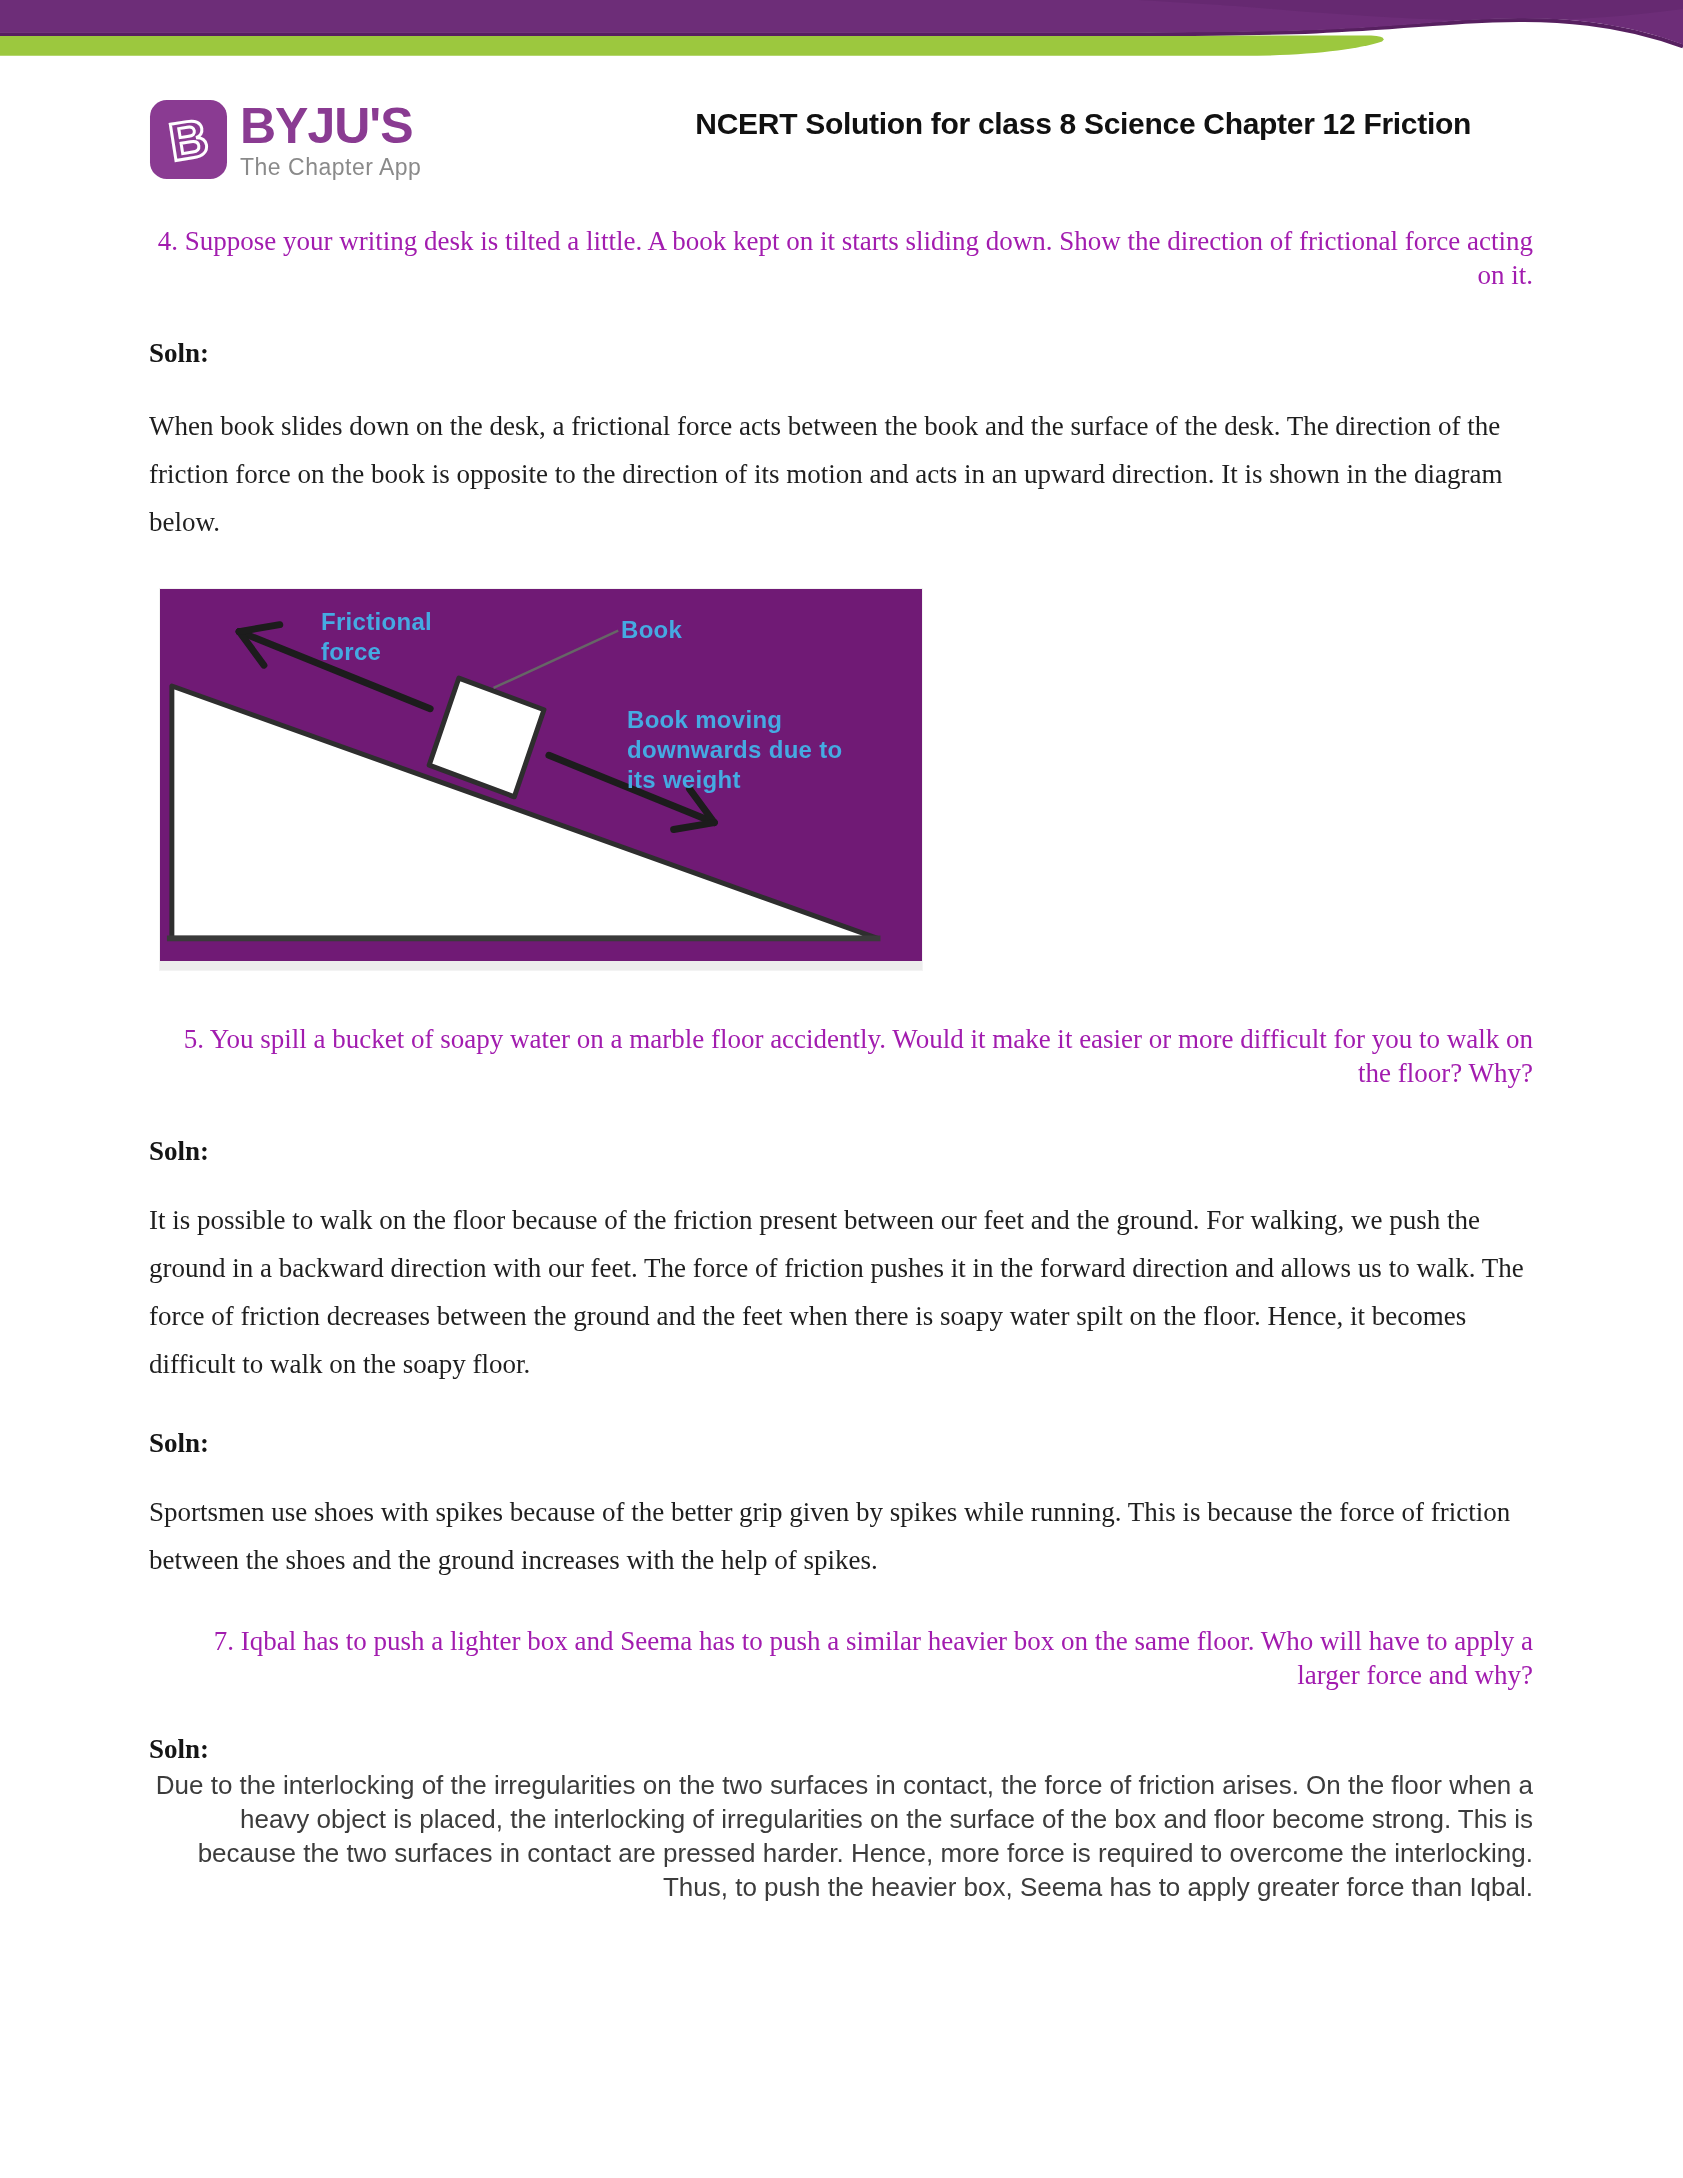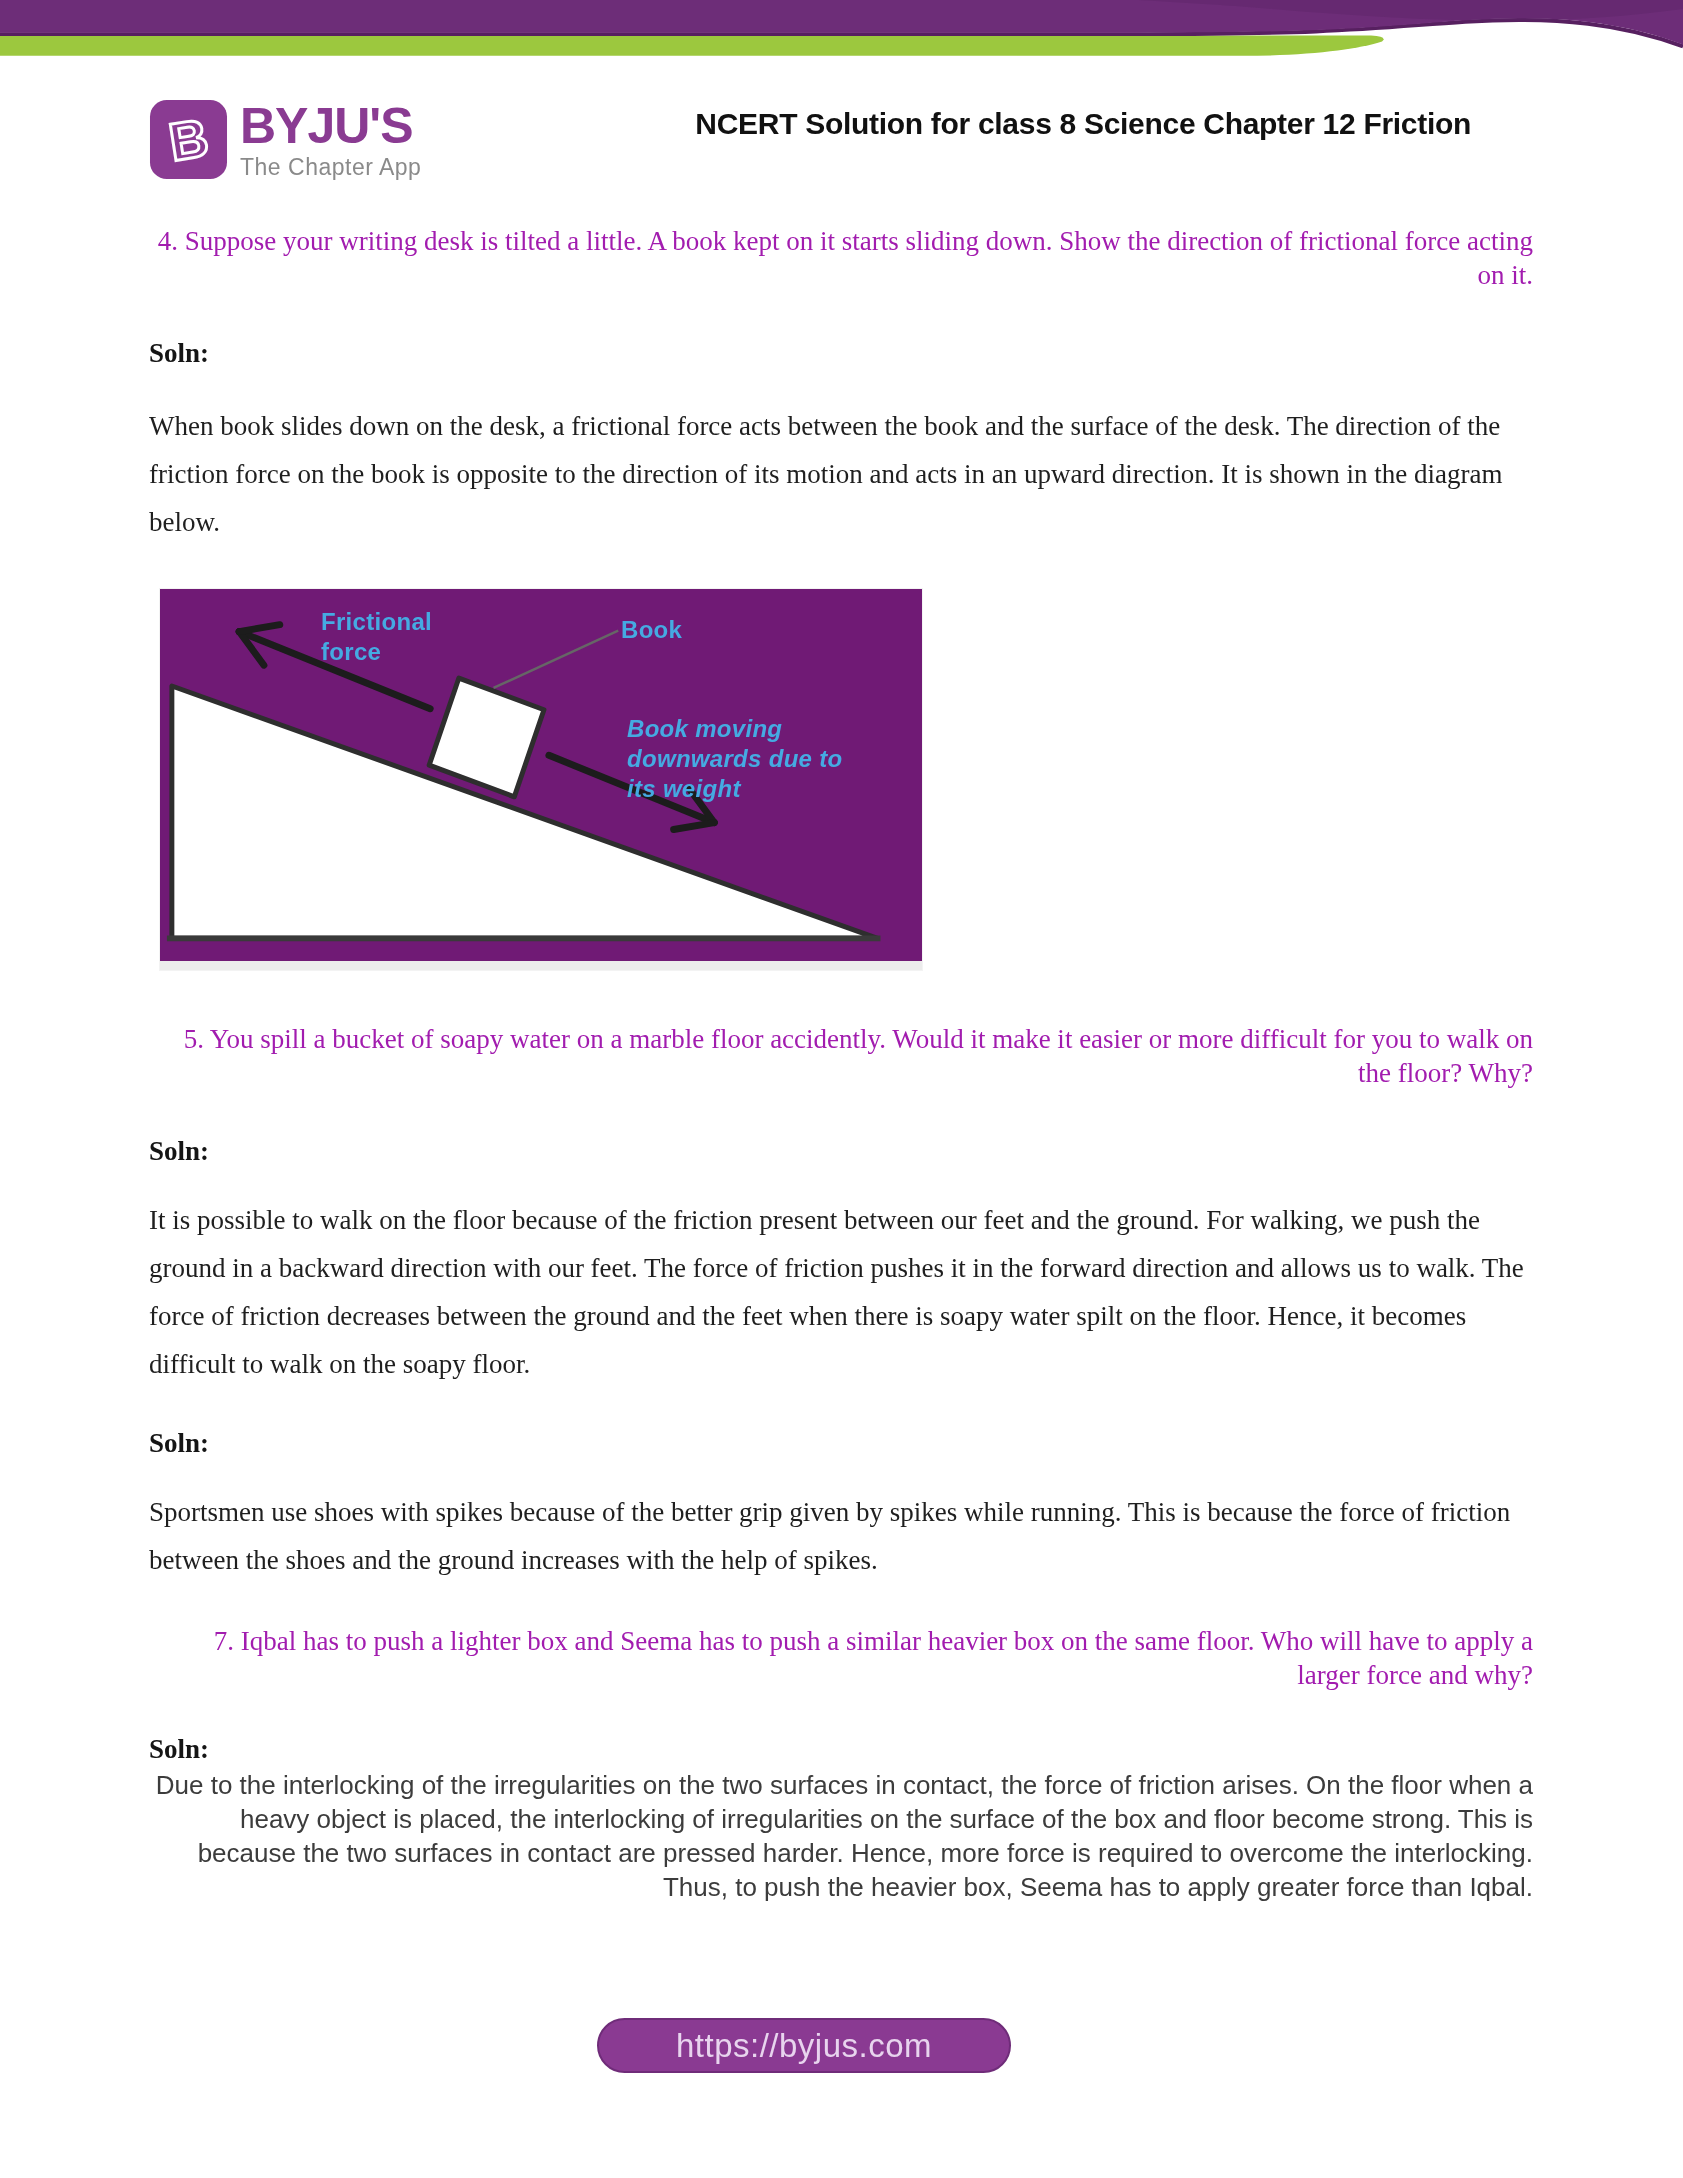"Book moving downwards due to" .dg-moving { font-style: italic -> none; top: 125px -> 116px }
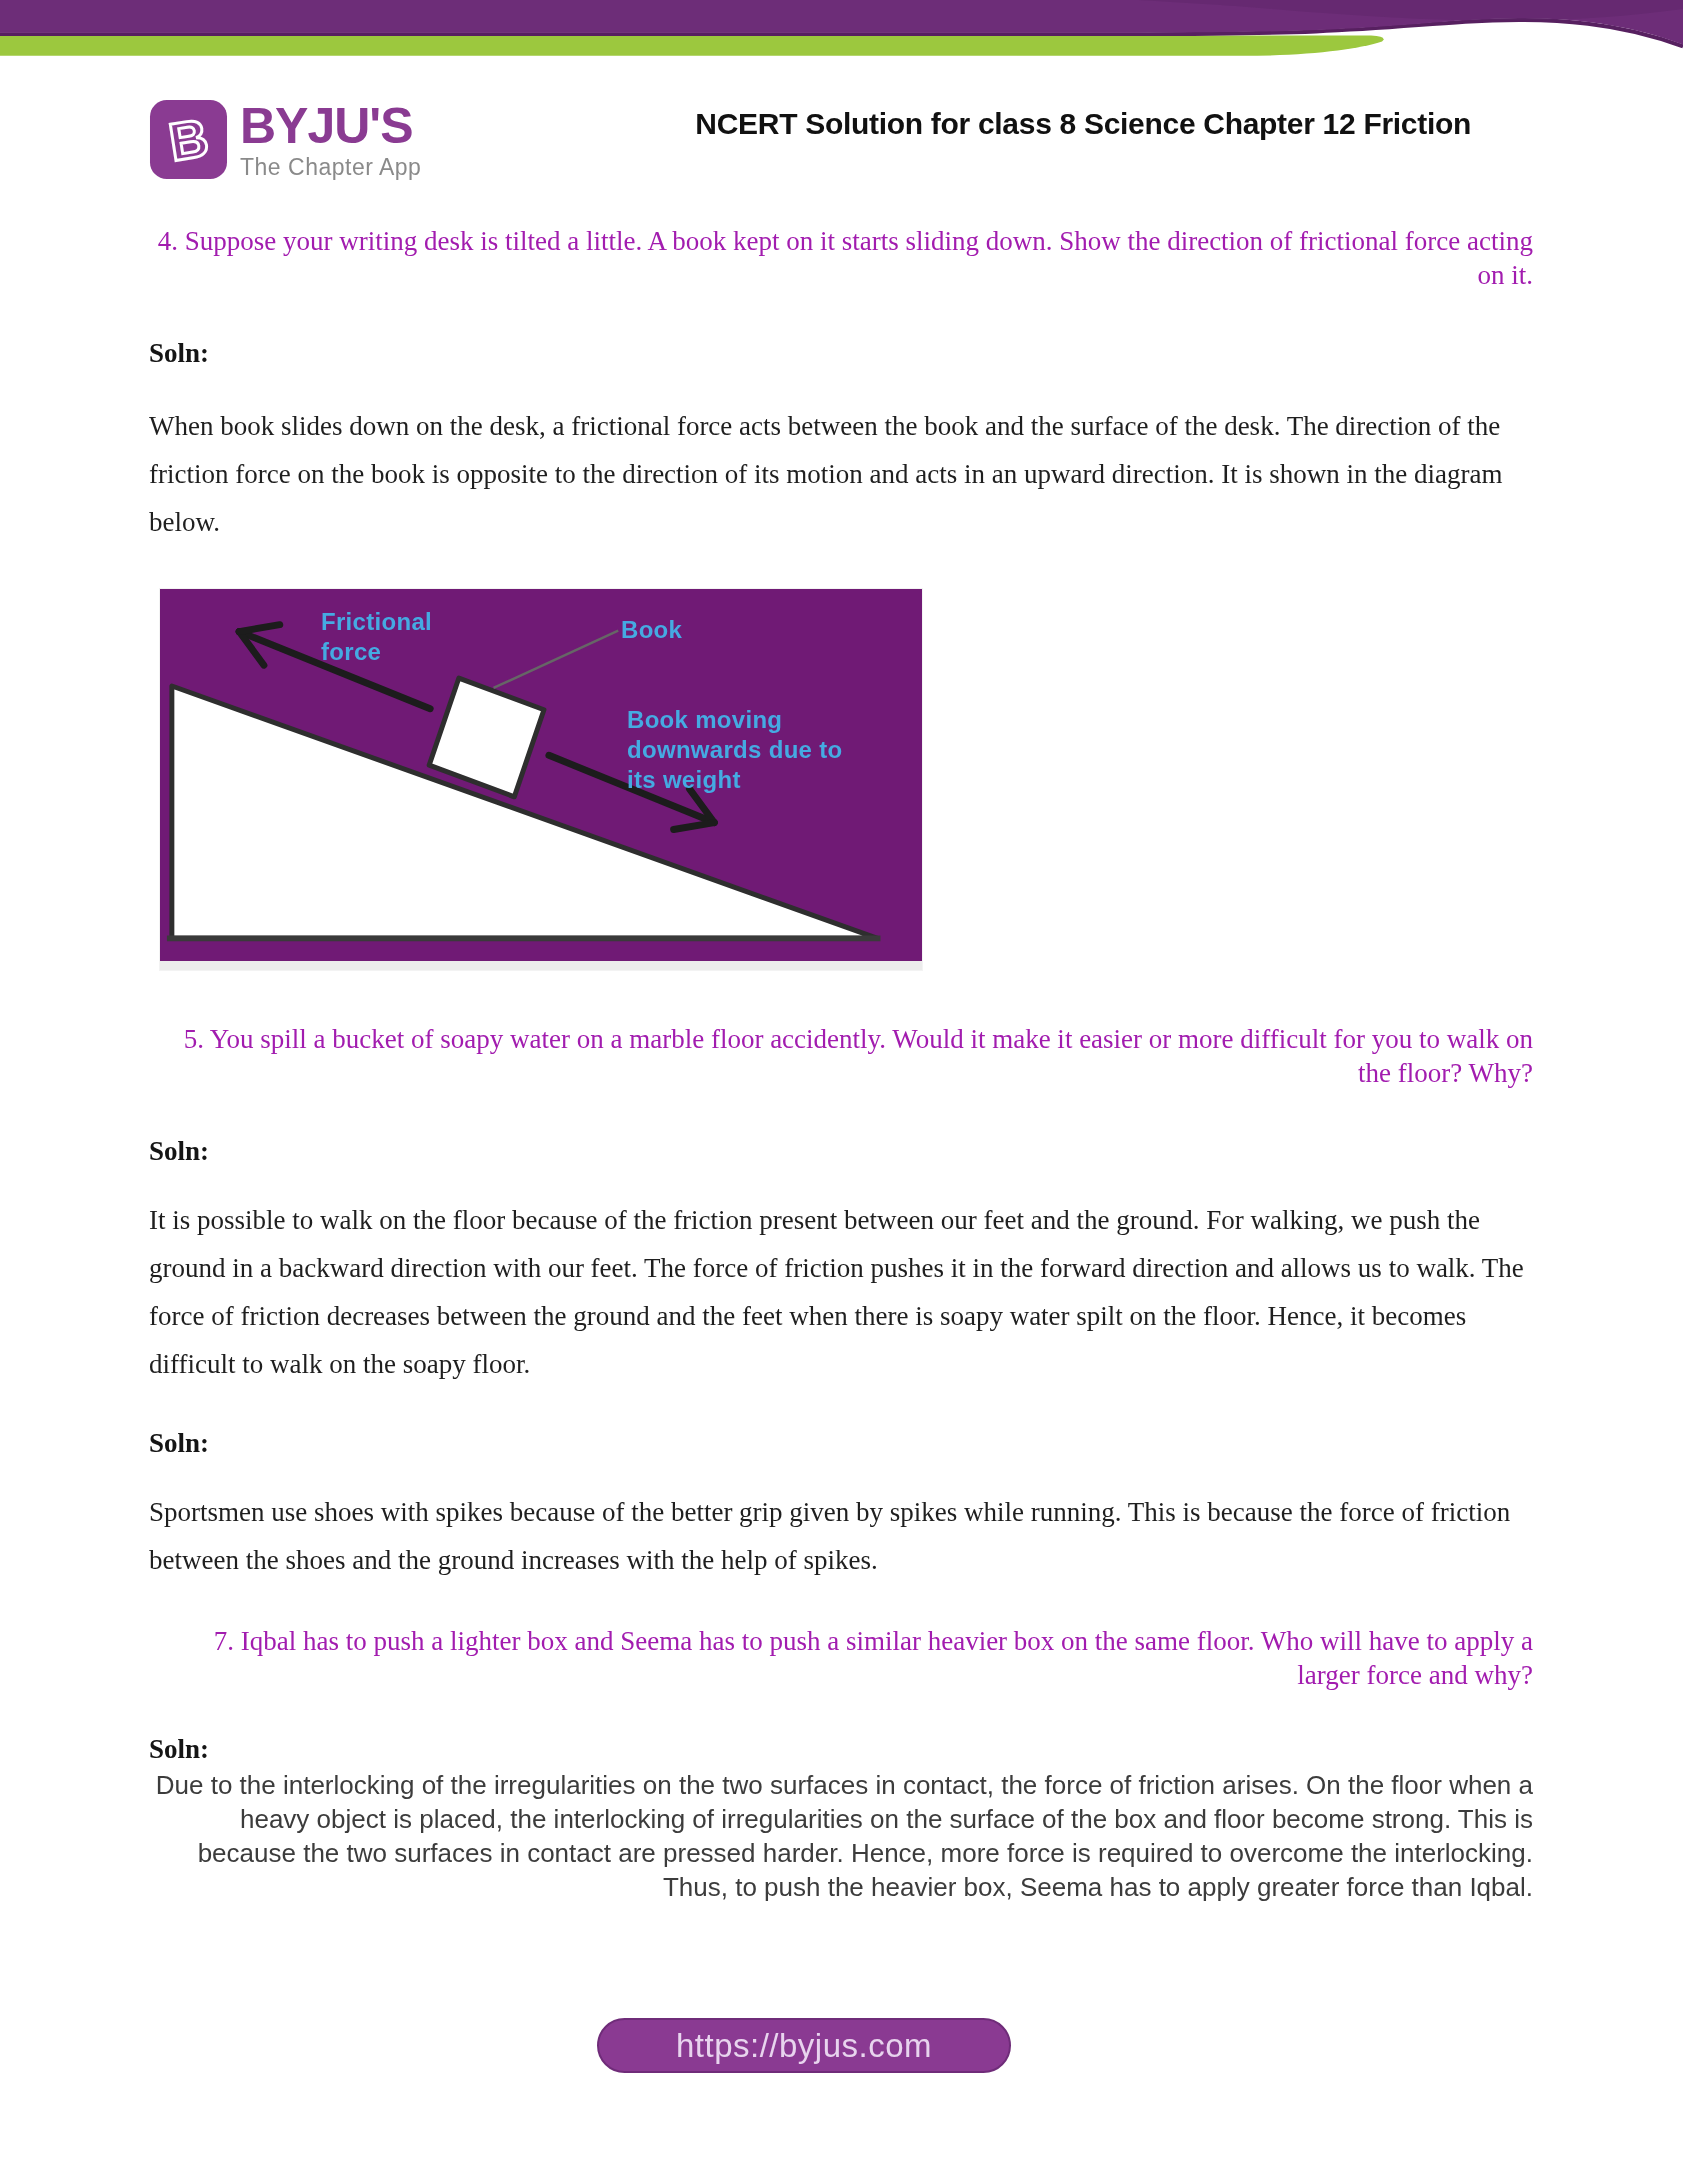"https://byjus.com" div.footer-pill { html: <div> <span>https://byjus.com</span> </div> -> none }
